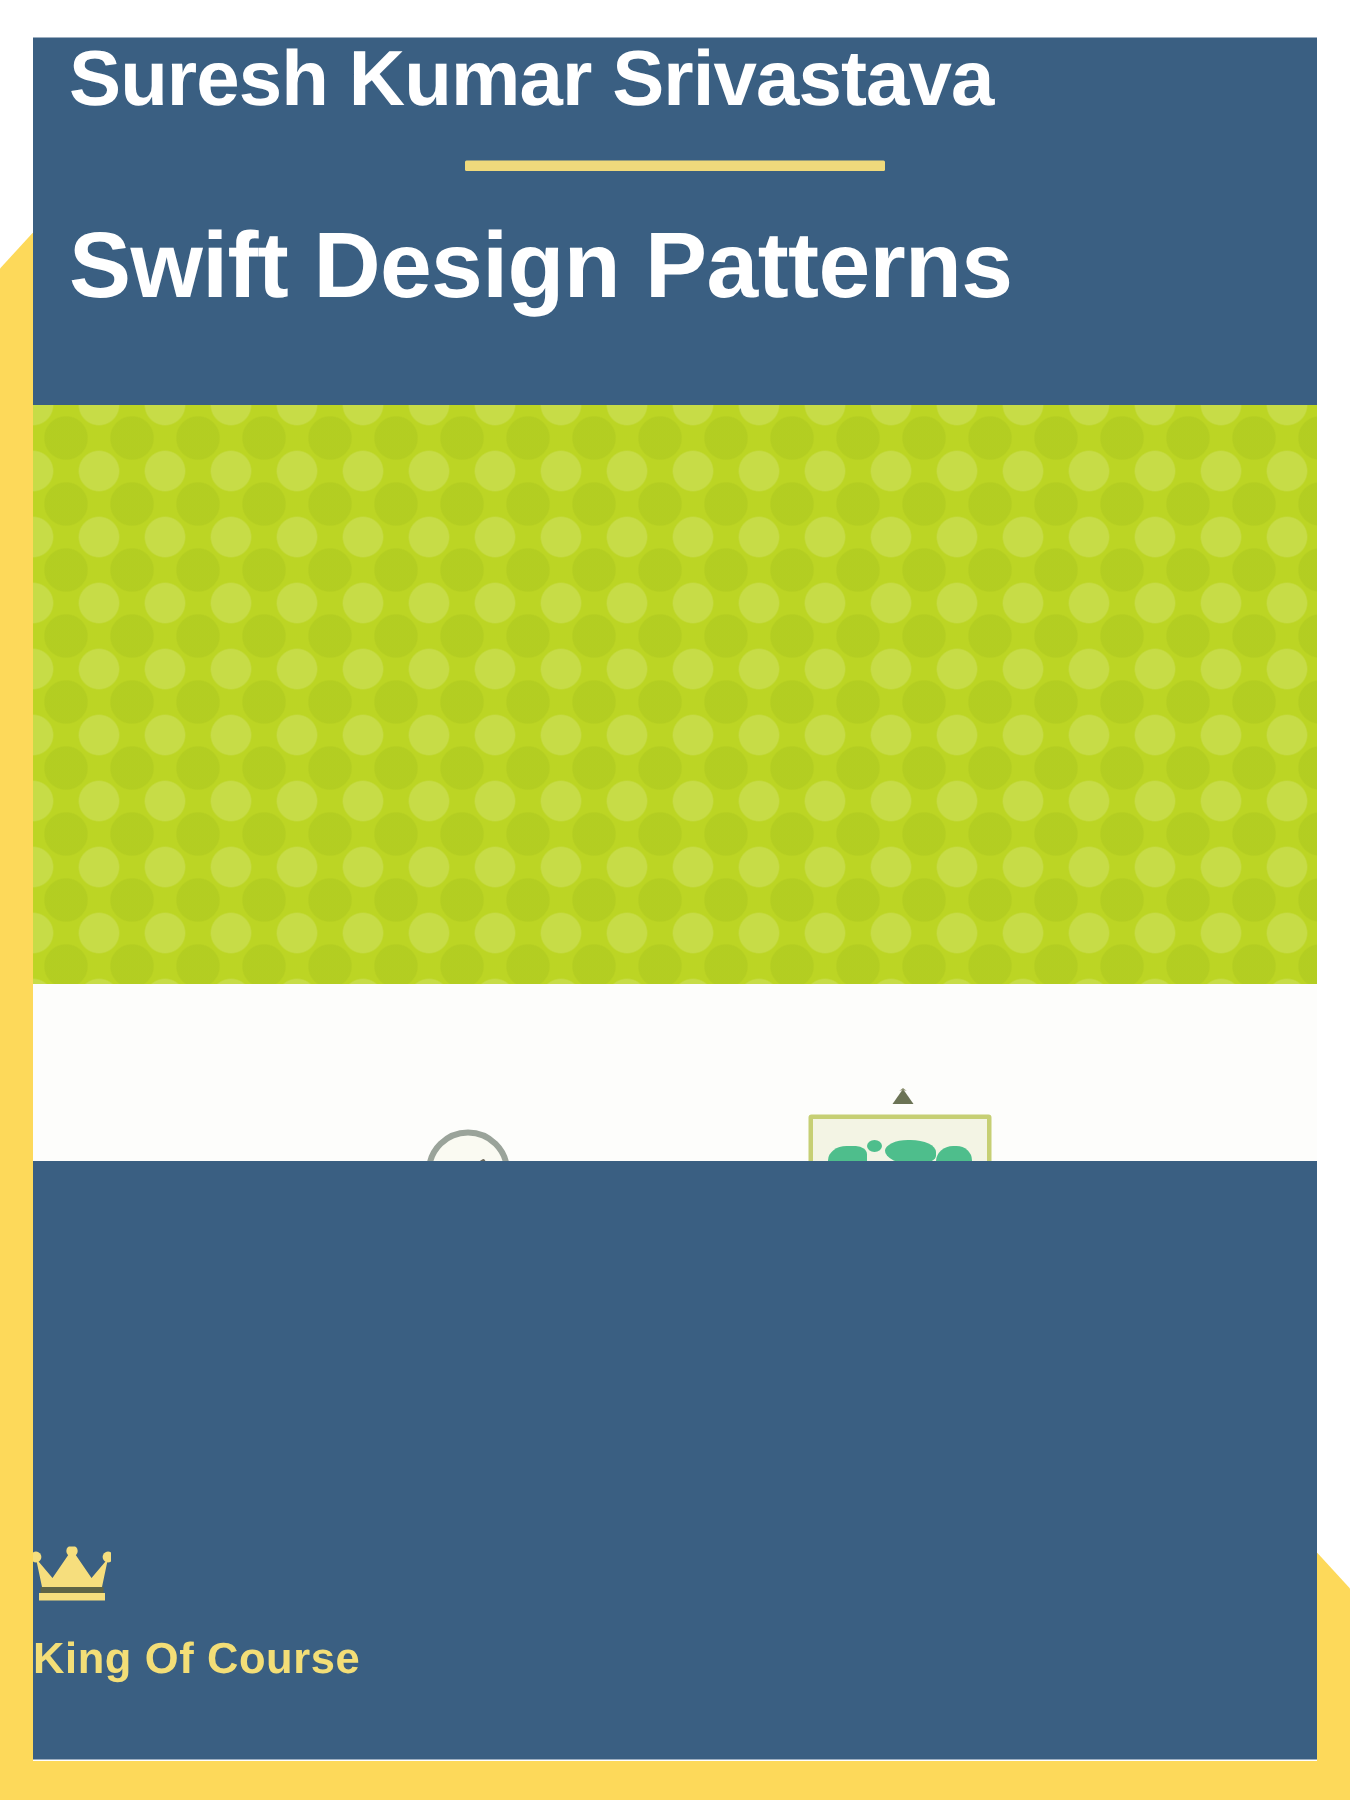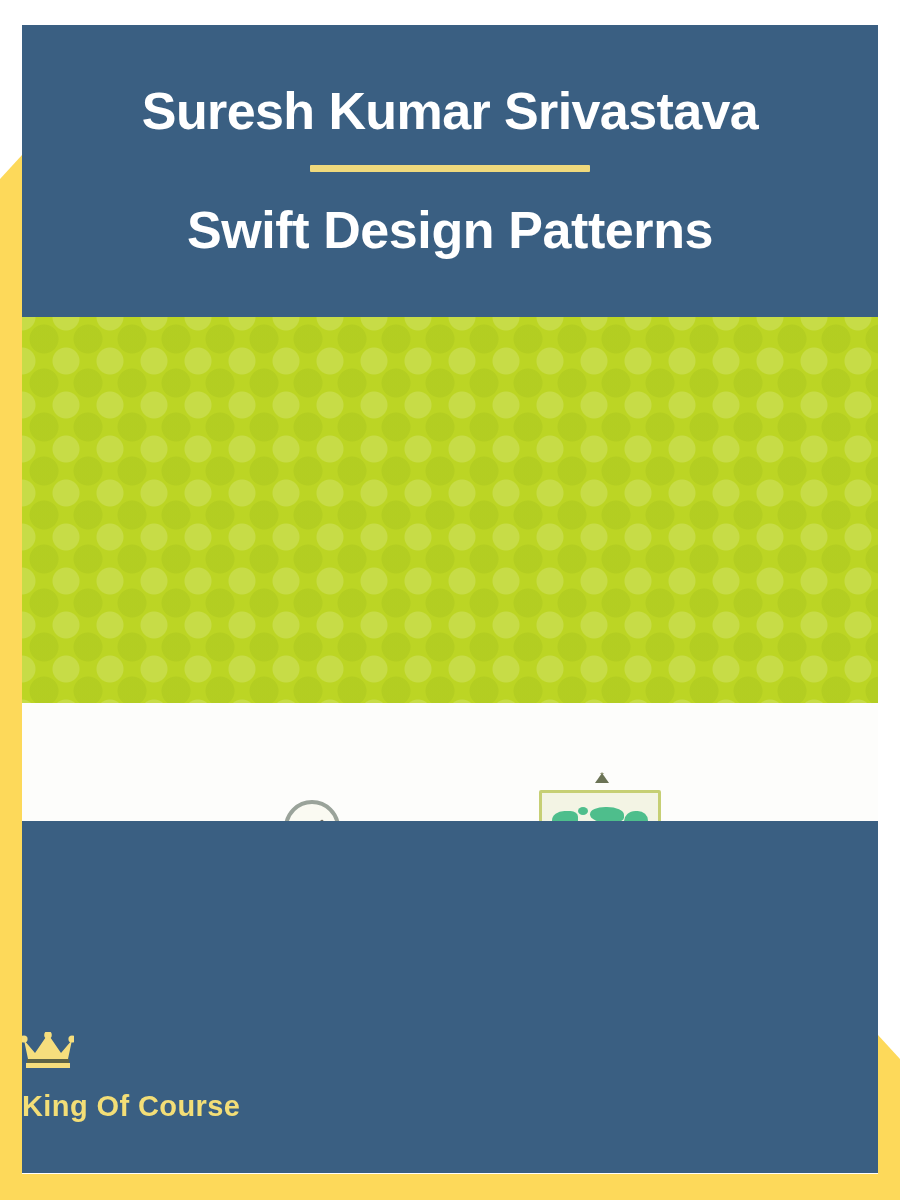"Suresh Kumar Srivastava" .header { padding-top: 58px -> none; text-align: center -> left }
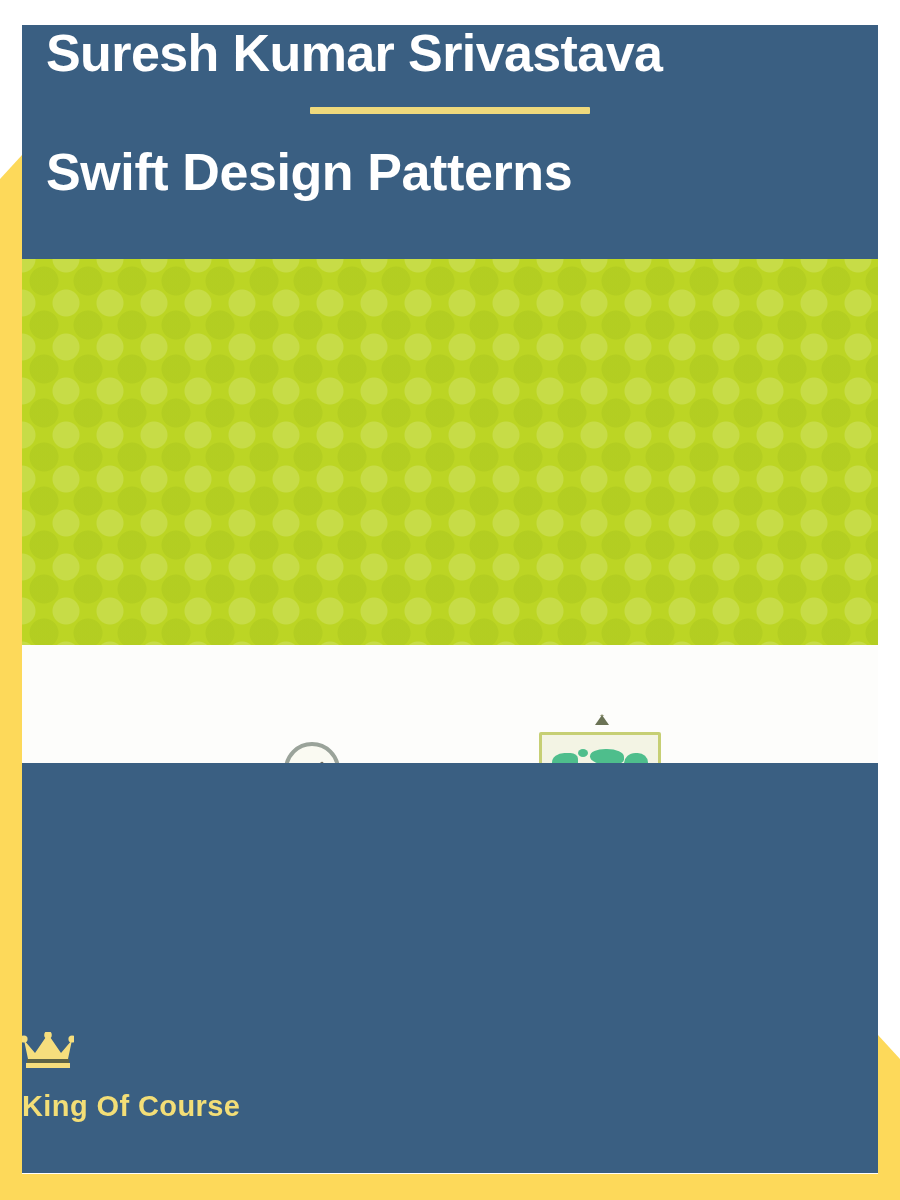"Swift Design Patterns" .course-title { font-size: 52px -> 62px }
